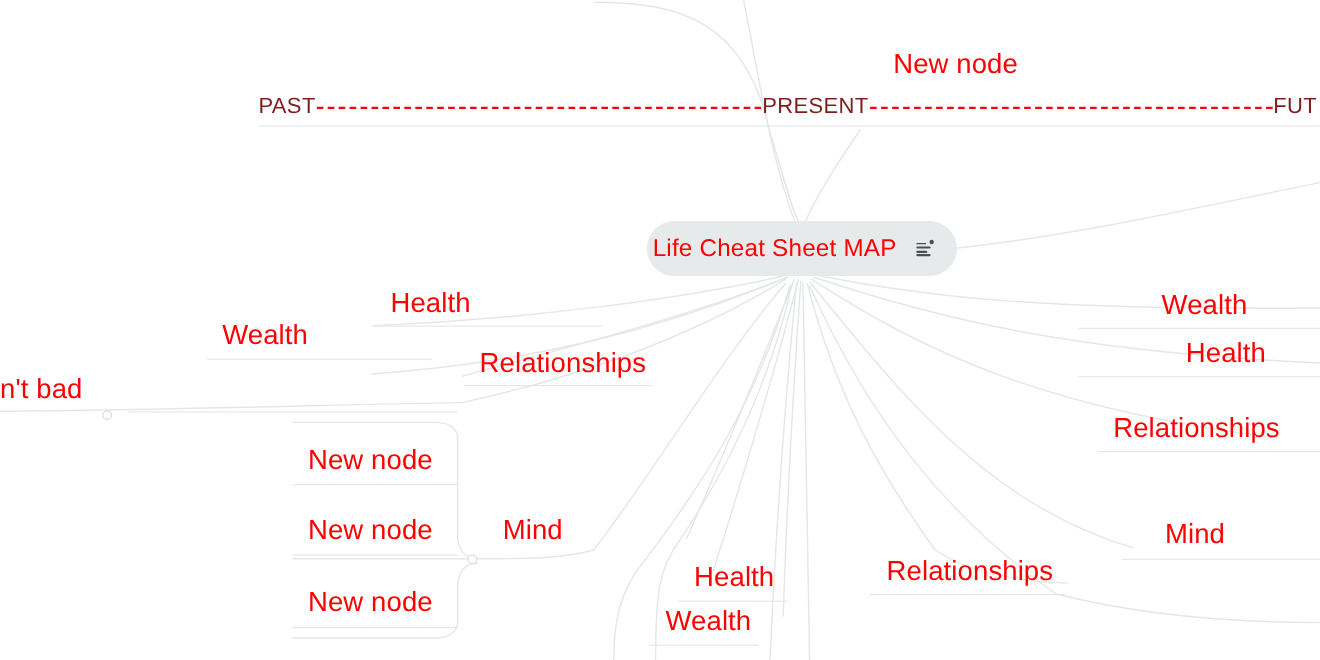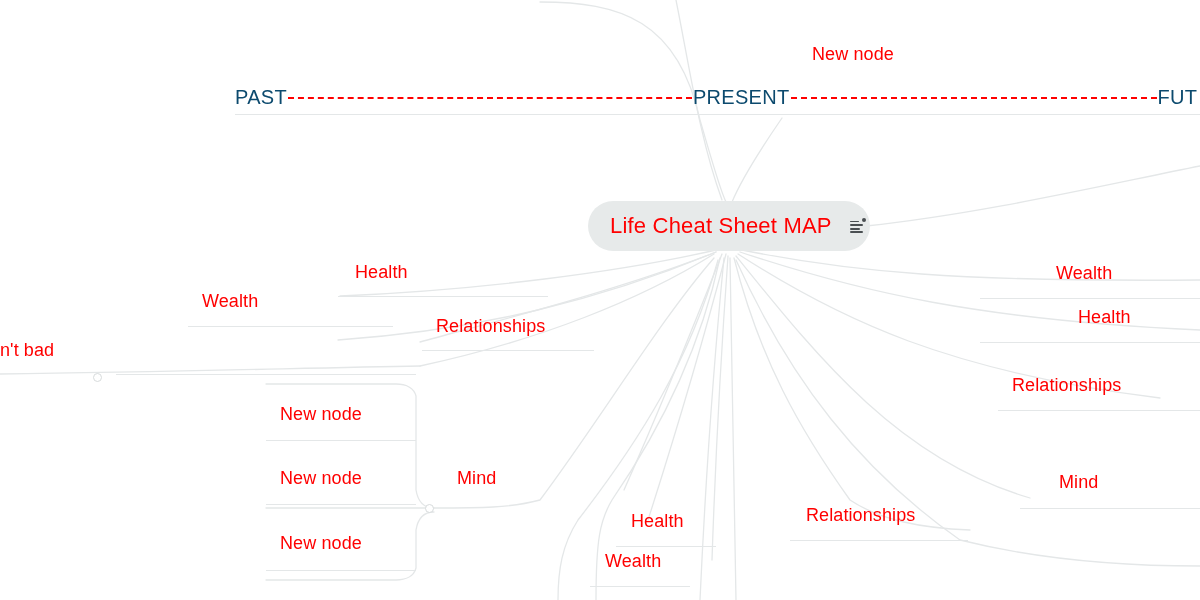"New node" .node-label { font-size: 18px -> 25px }
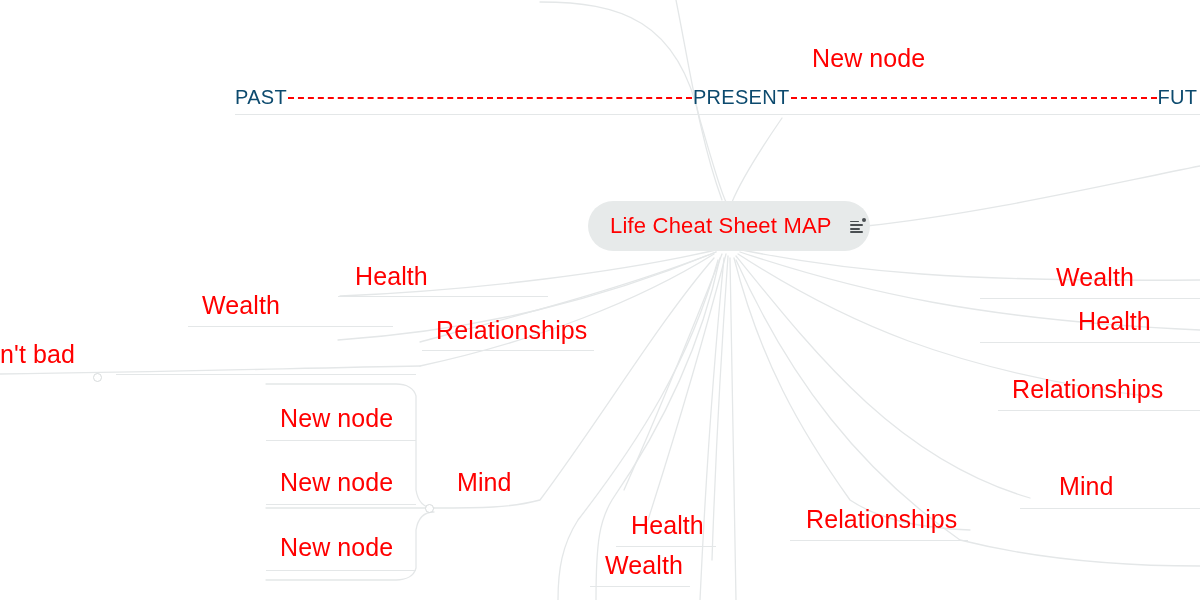"PAST" #timeline-row .tl-text { color: #0c4a6e -> #7f1d1d }
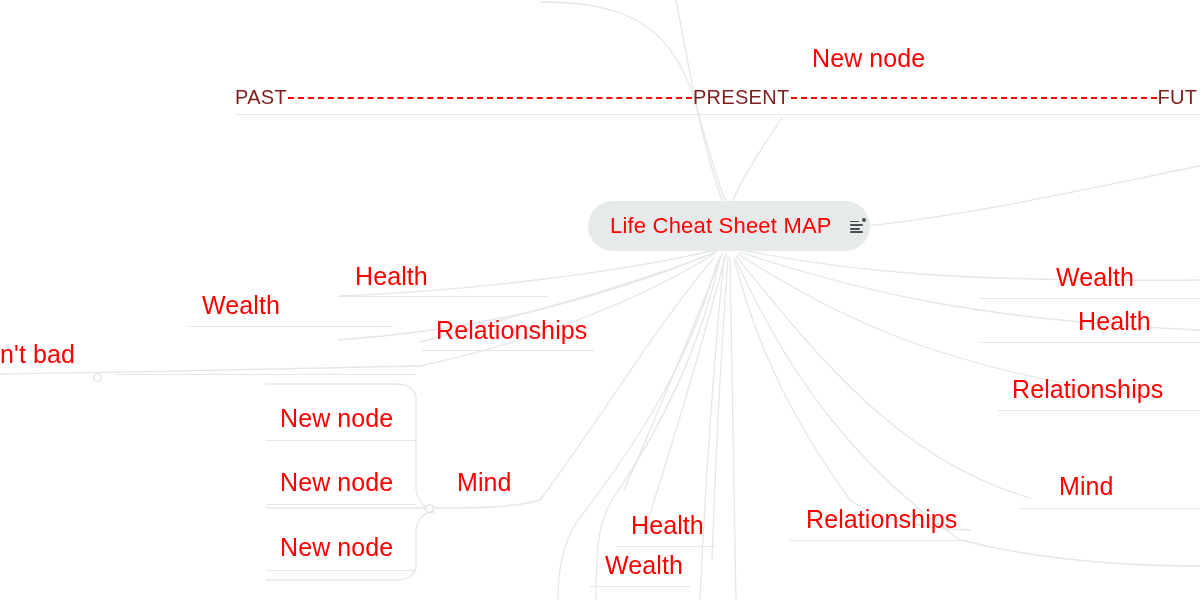"Life Cheat Sheet MAP" #root-node { justify-content: flex-start -> flex-end }
